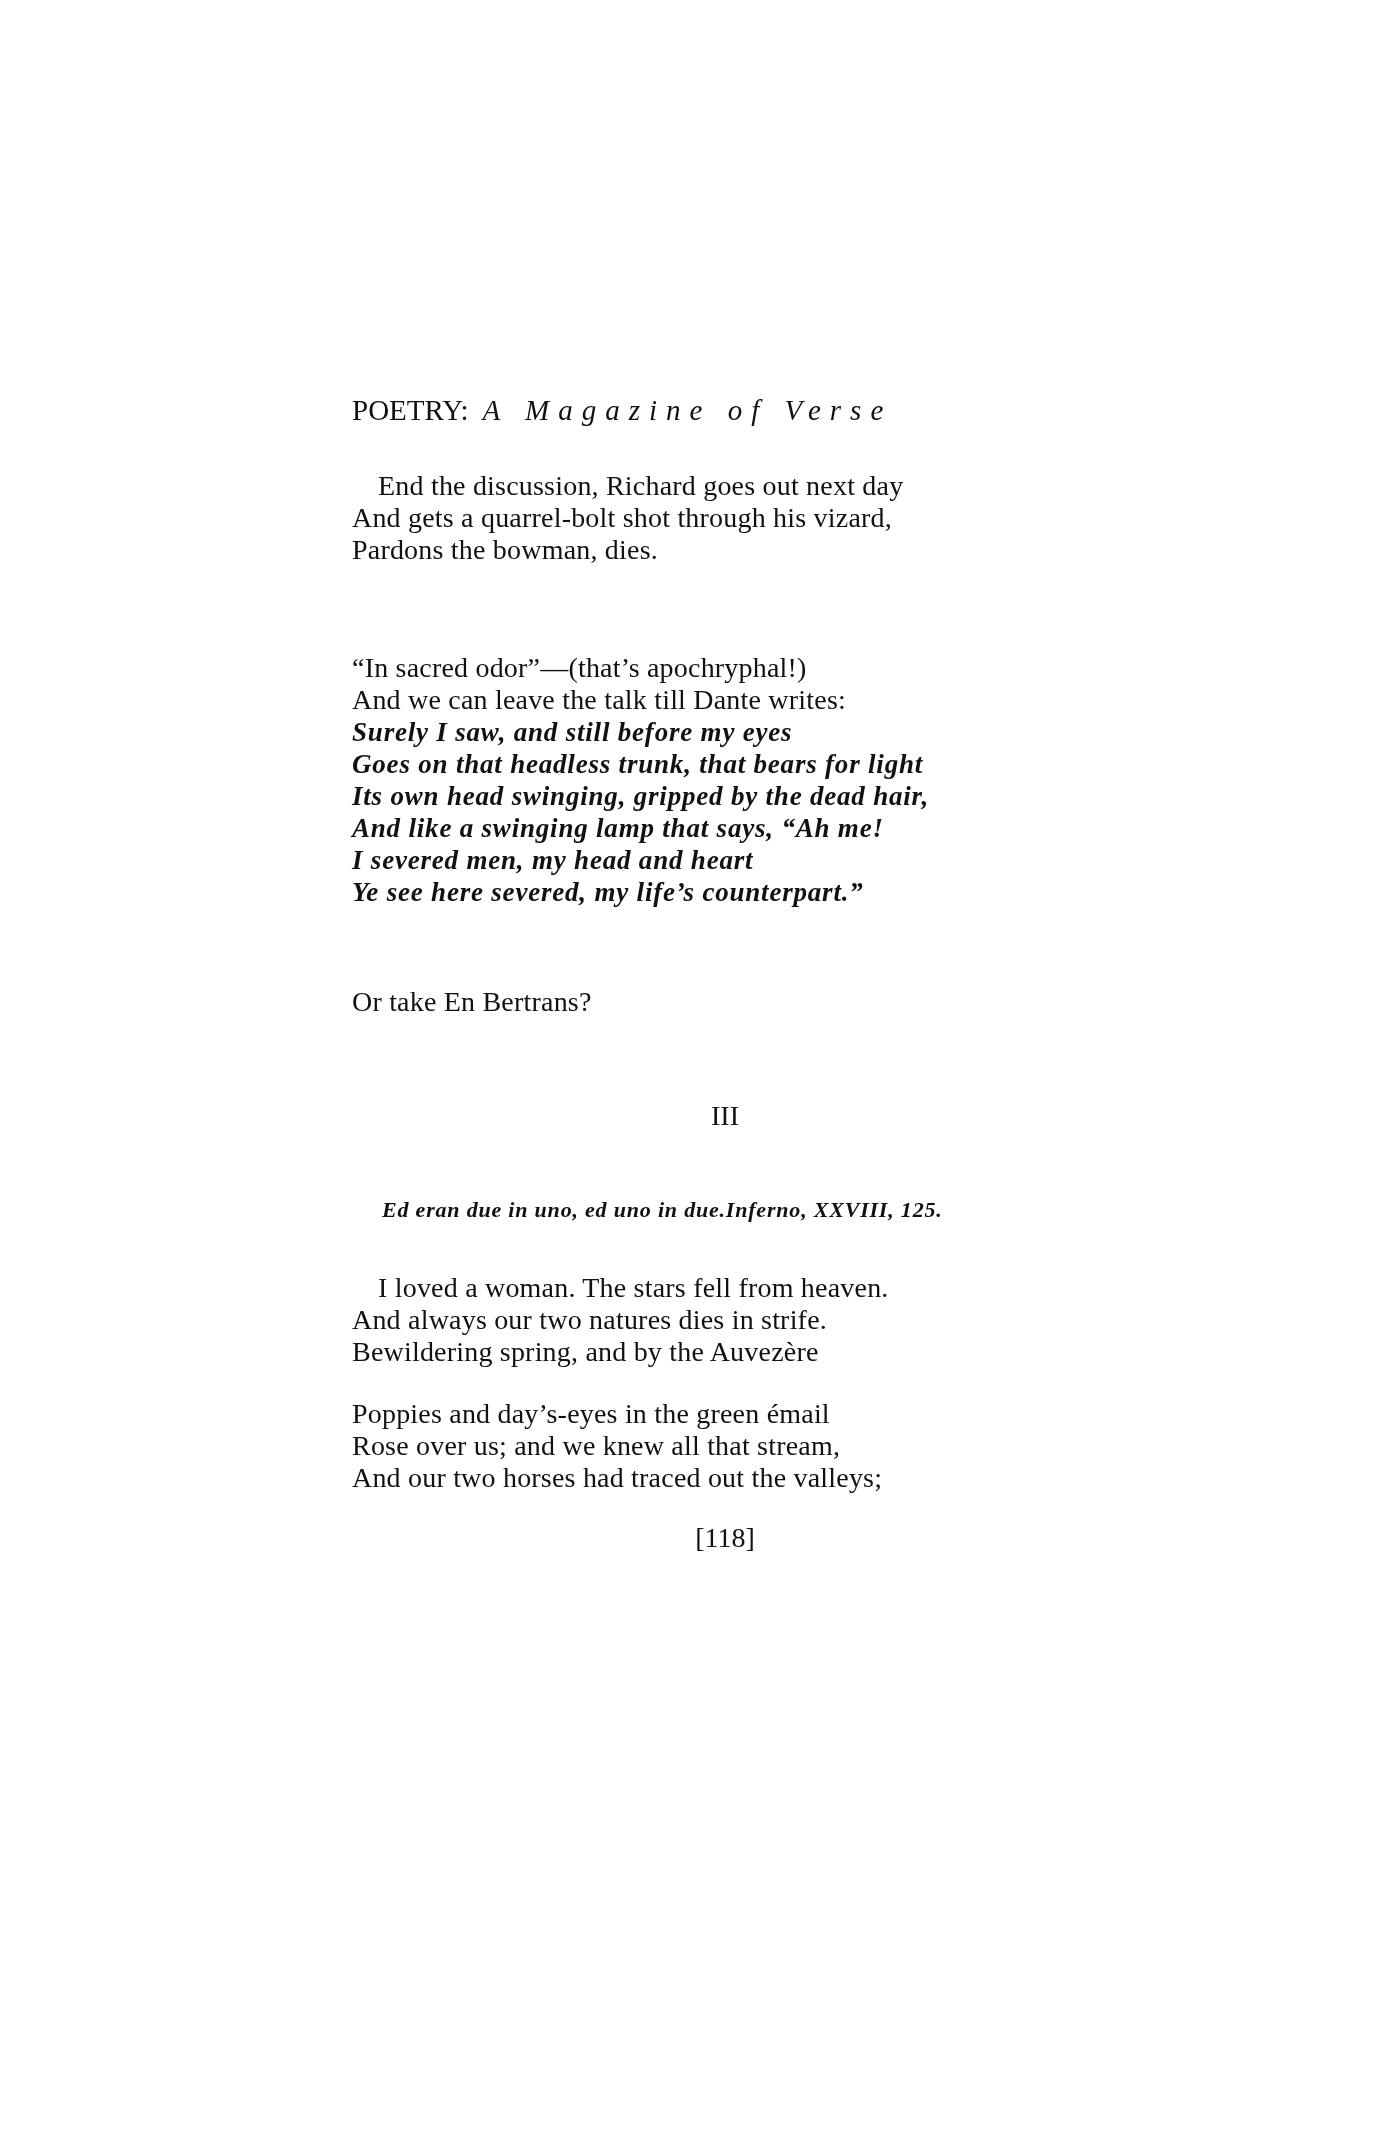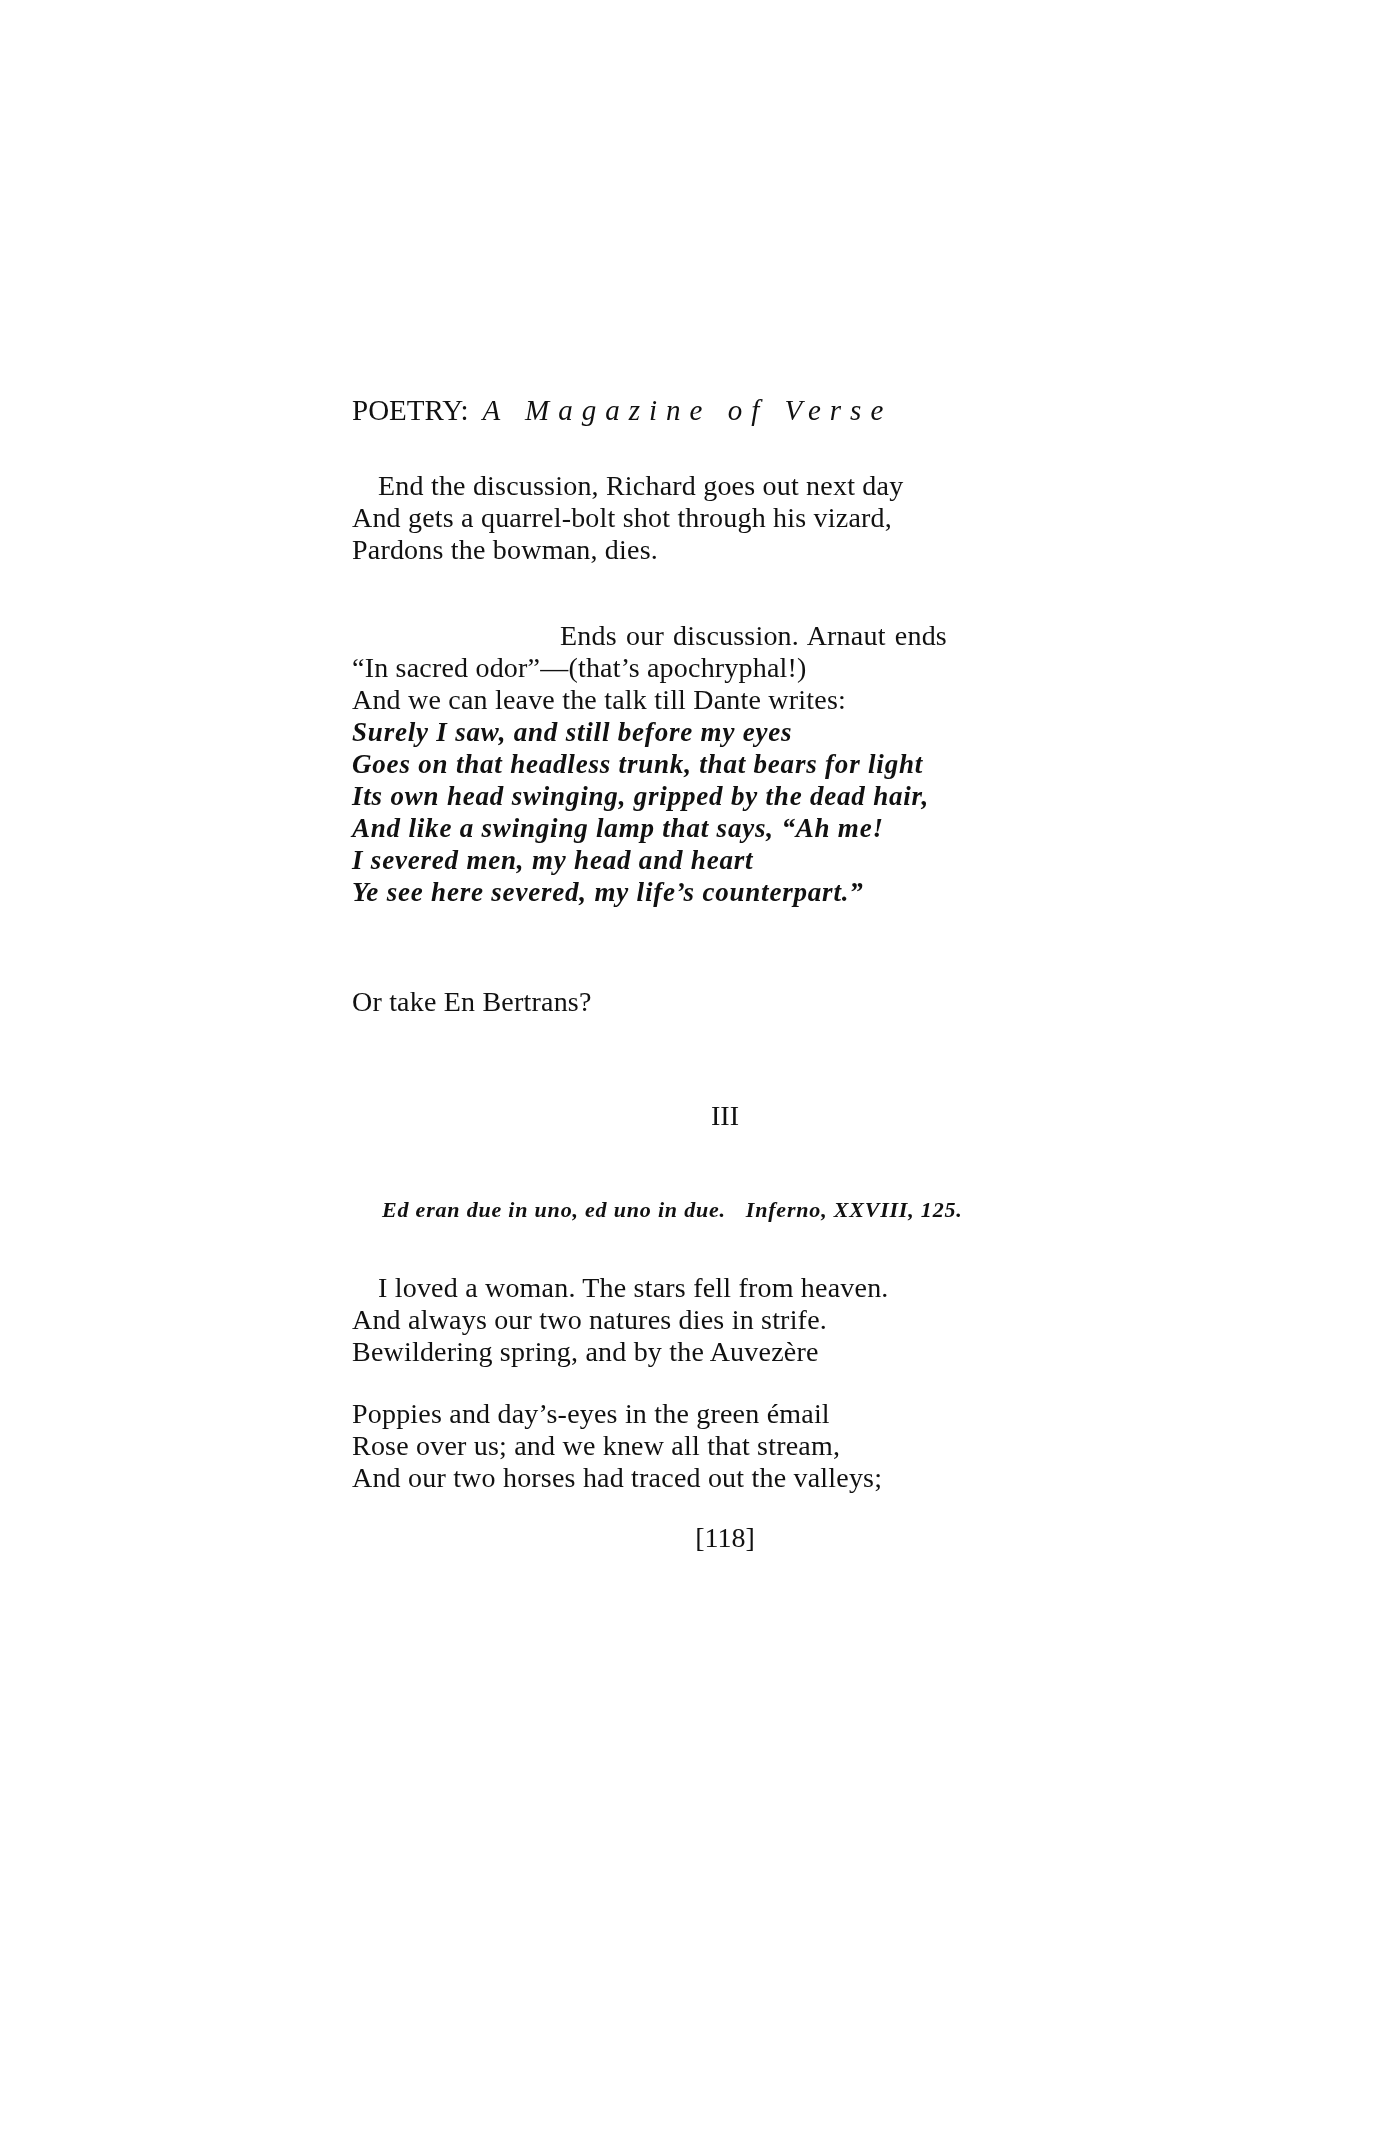"Ends our discussion. Arnaut ends" div.abs { html: <div>Ends our discussion. Arnaut ends</div> -> none }
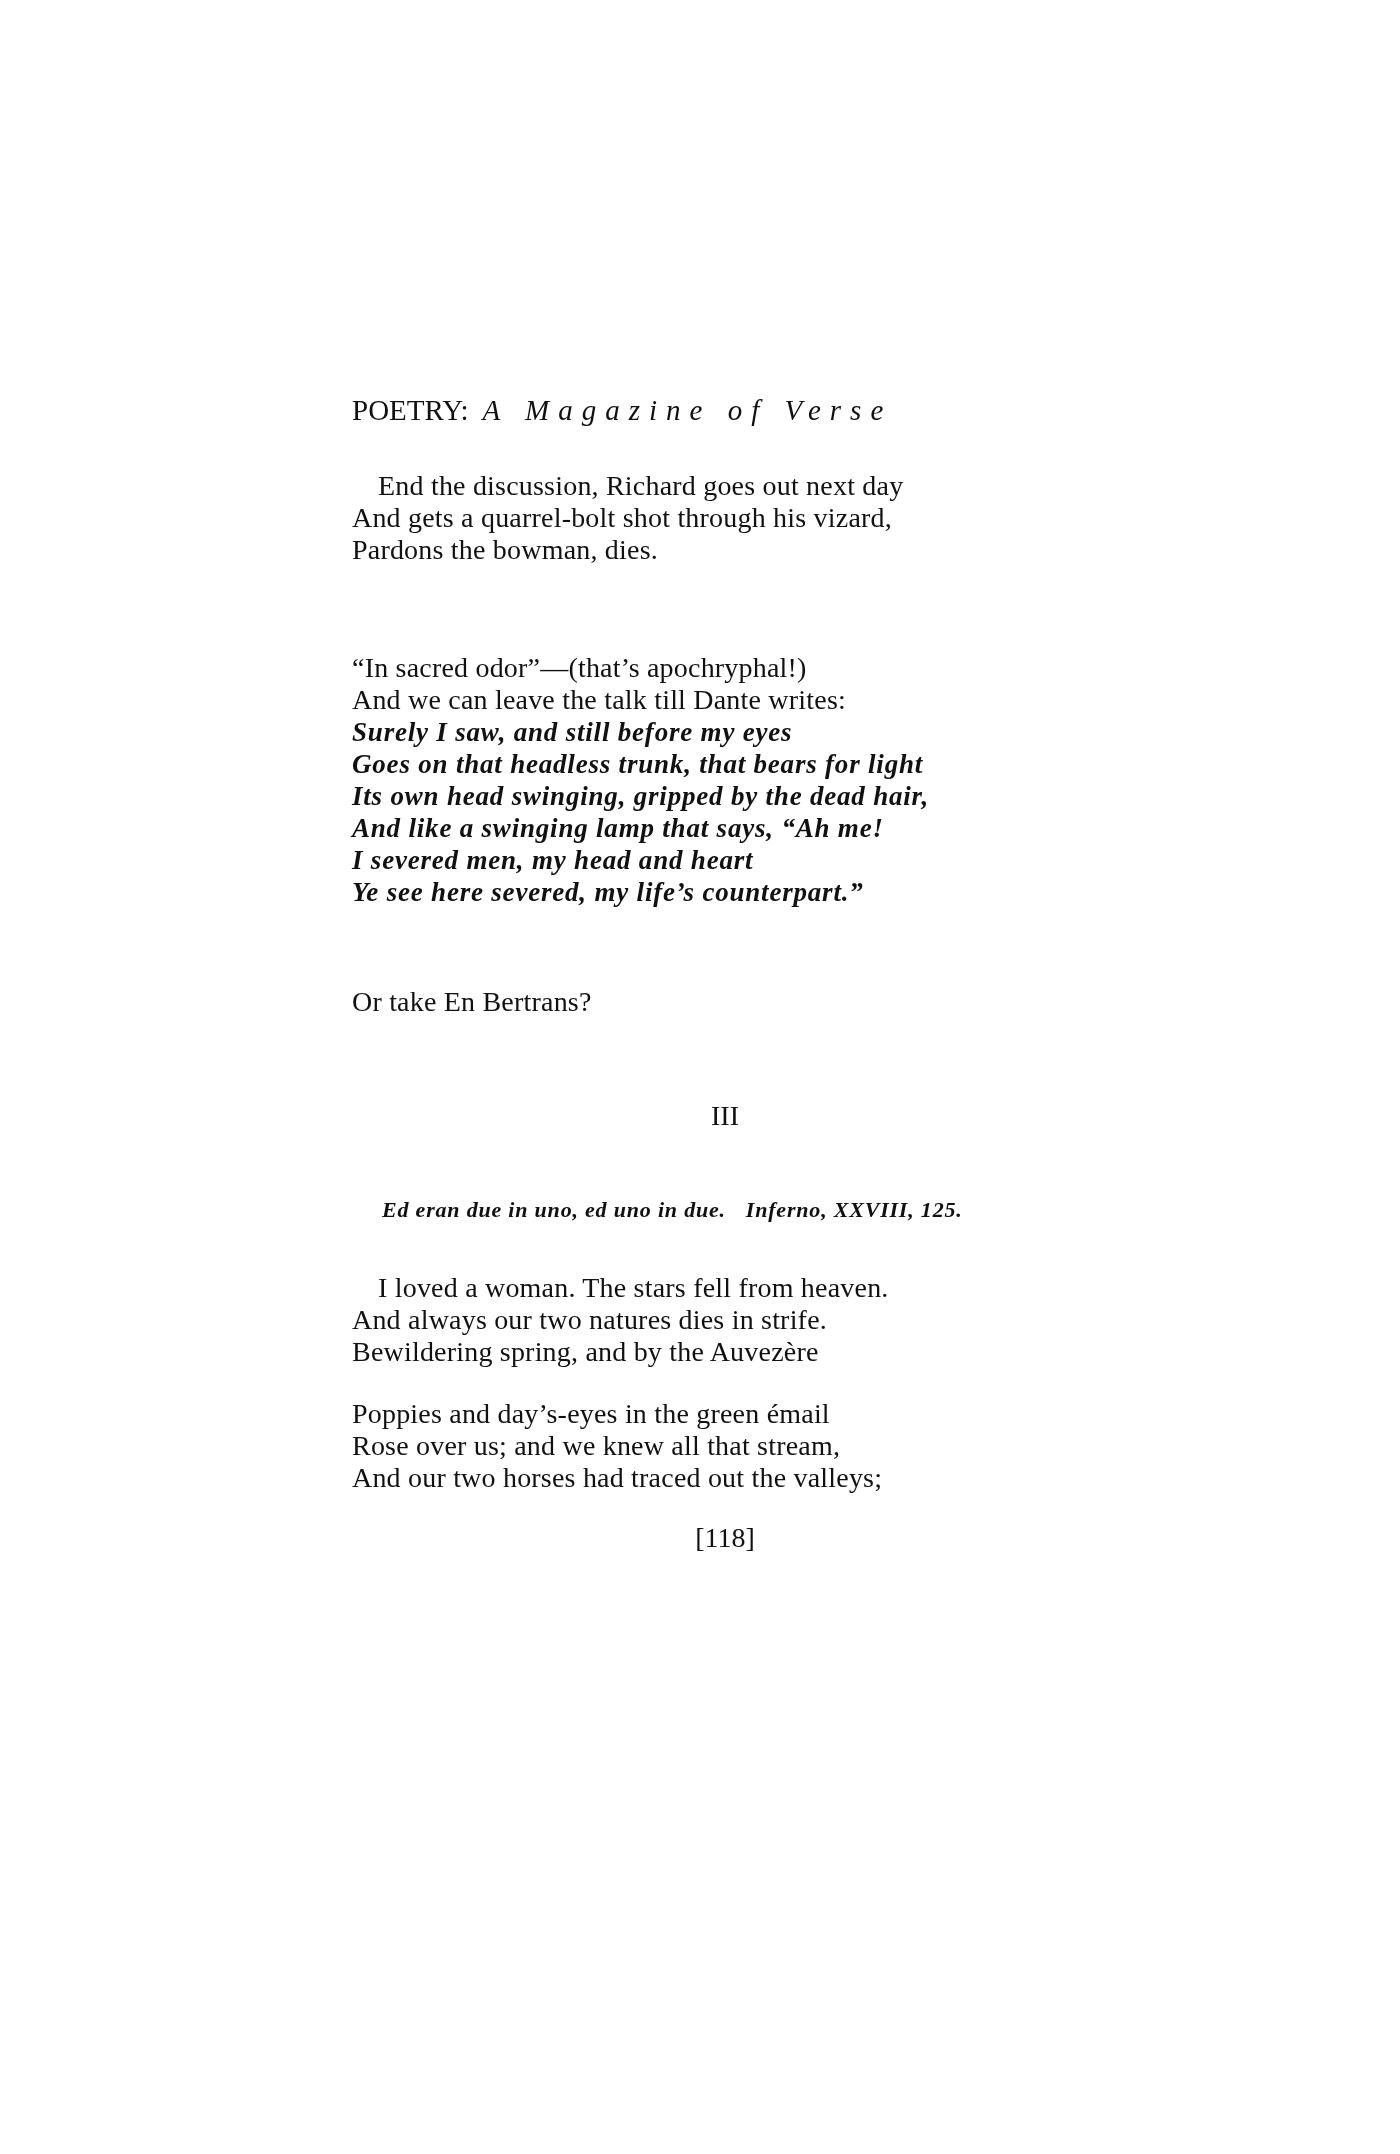"Inferno, XXVIII, 125." .epigraph .src { margin-left: 20px -> none }
